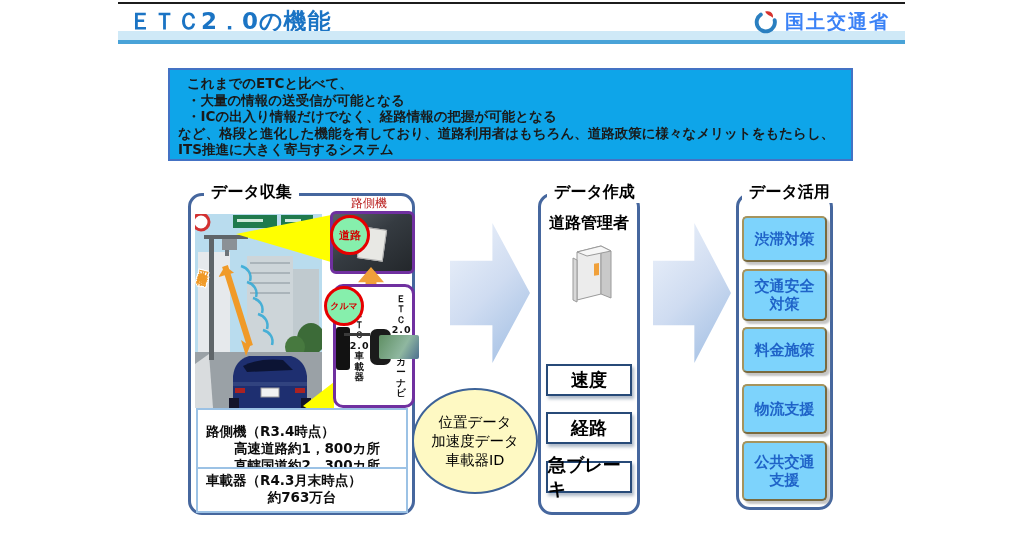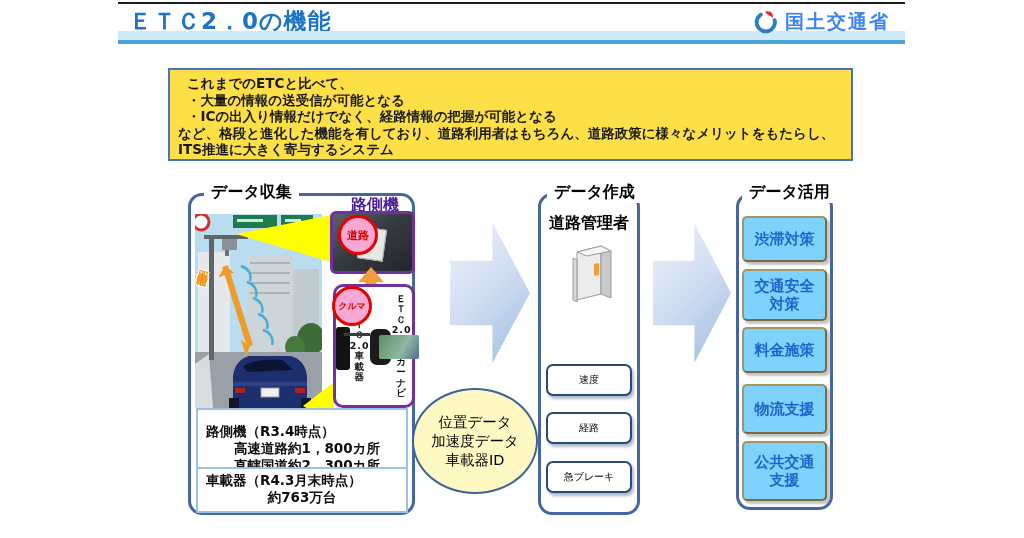"これまでのETCと比べて、" .intro-box { background: #fde047 -> #0ea5e9 }
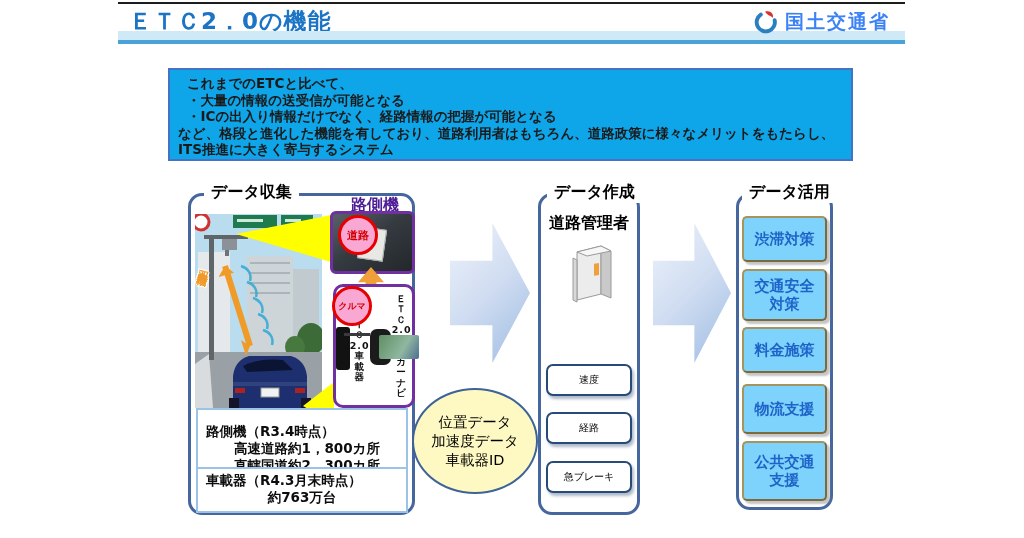"路側機" .roadside-title { color: #4c1d95 -> #b91c1c; font-size: 16px -> 12px; font-weight: bold -> normal }
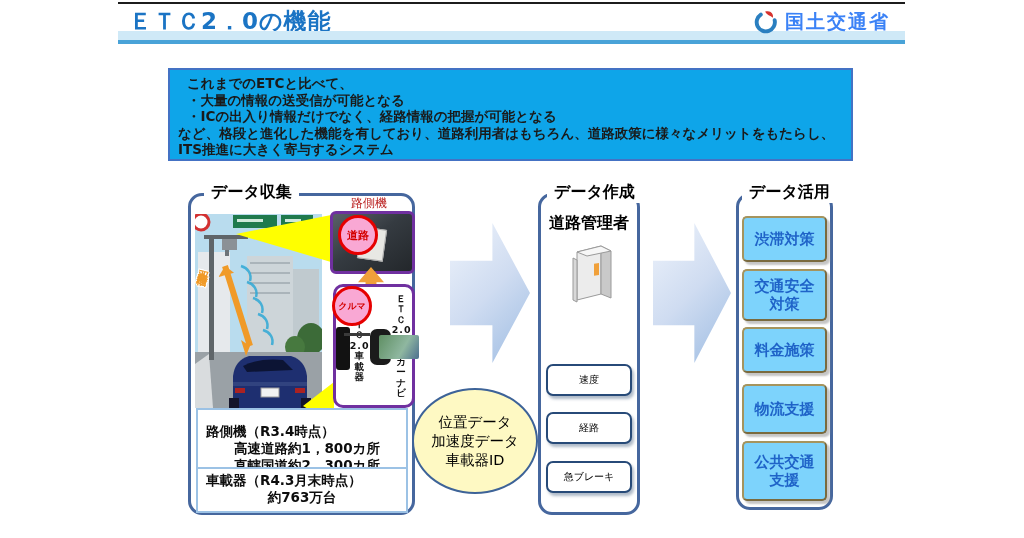"道路" .badge { background: #f9a8d4 -> #86efac; margin-left: 8px -> none }
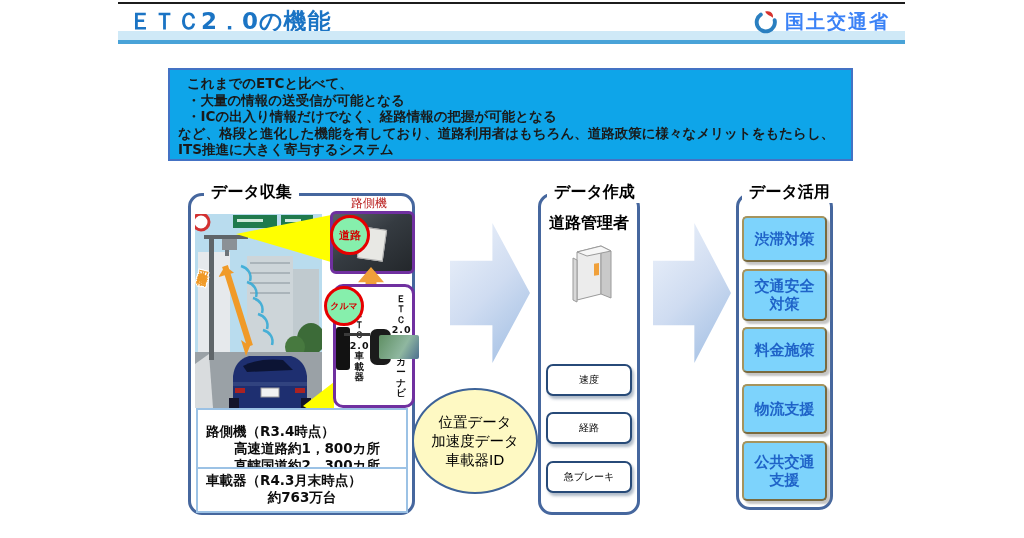"速度" .mid-item { border-radius: 7px -> 0; font-size: 10px -> 18px; font-weight: normal -> bold }
